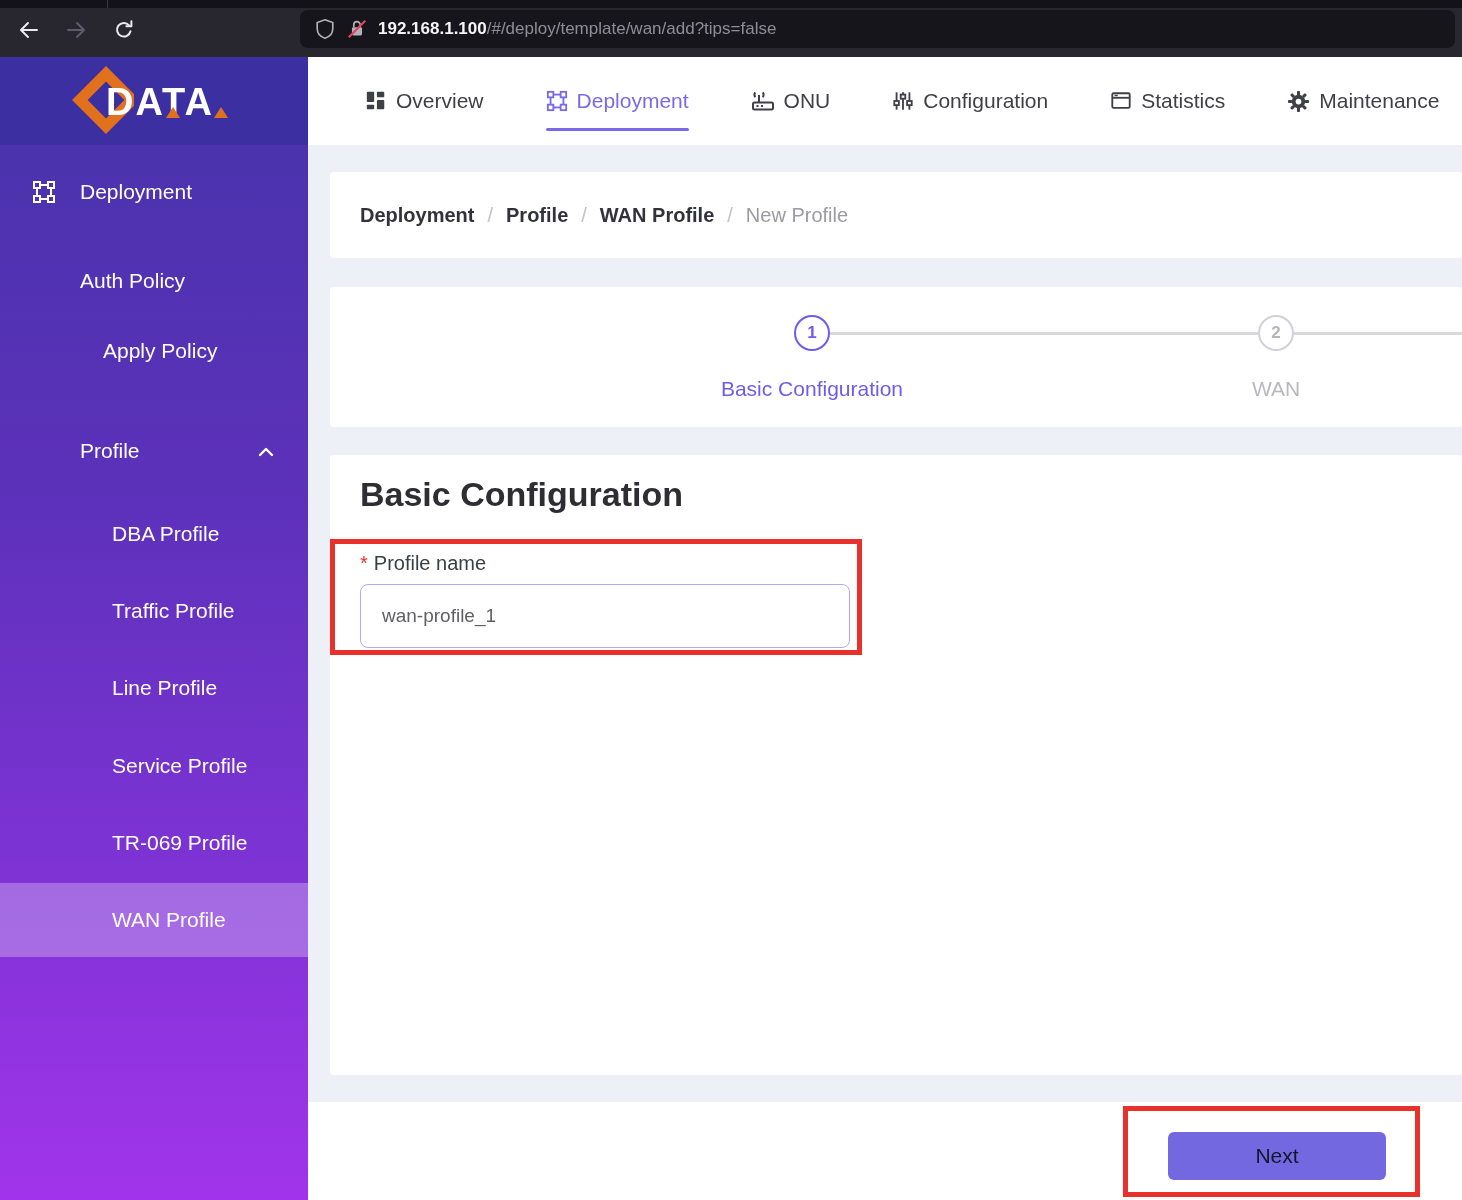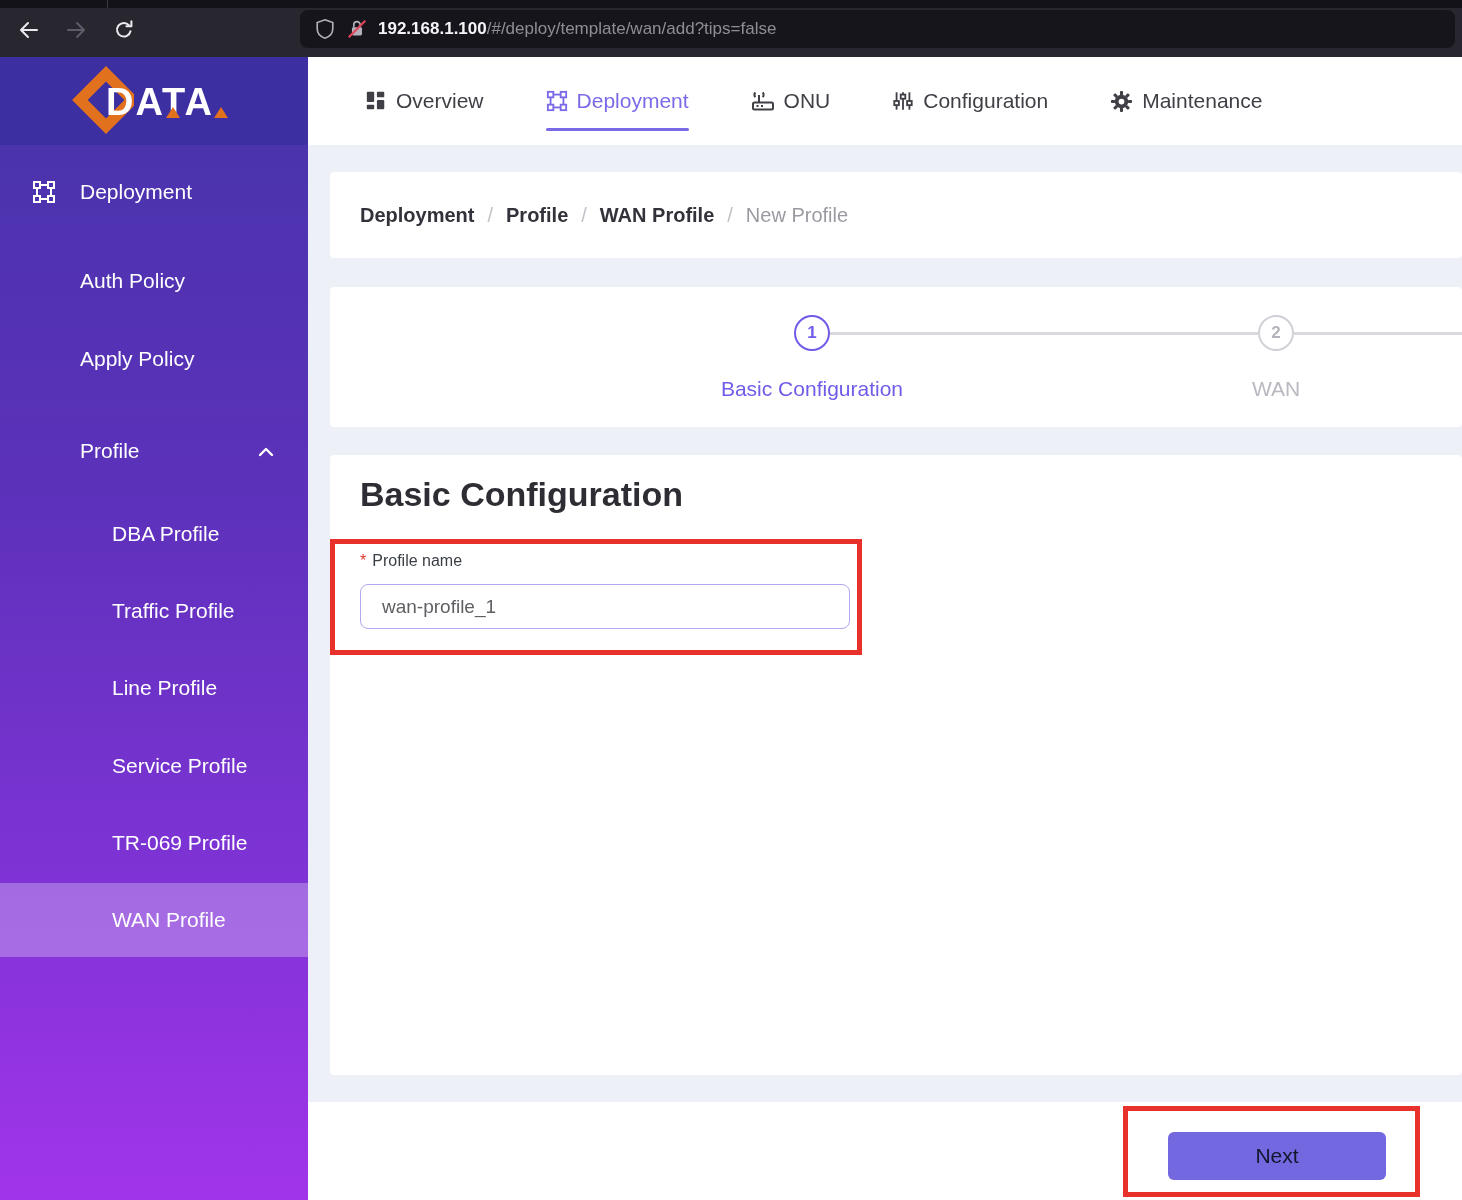"Statistics" div.nav-item { html: none -> <div> <span> <svg> <rect></rect> <line></line> <rect></rect> </svg> </span> <span>Statistics</span> </div> }
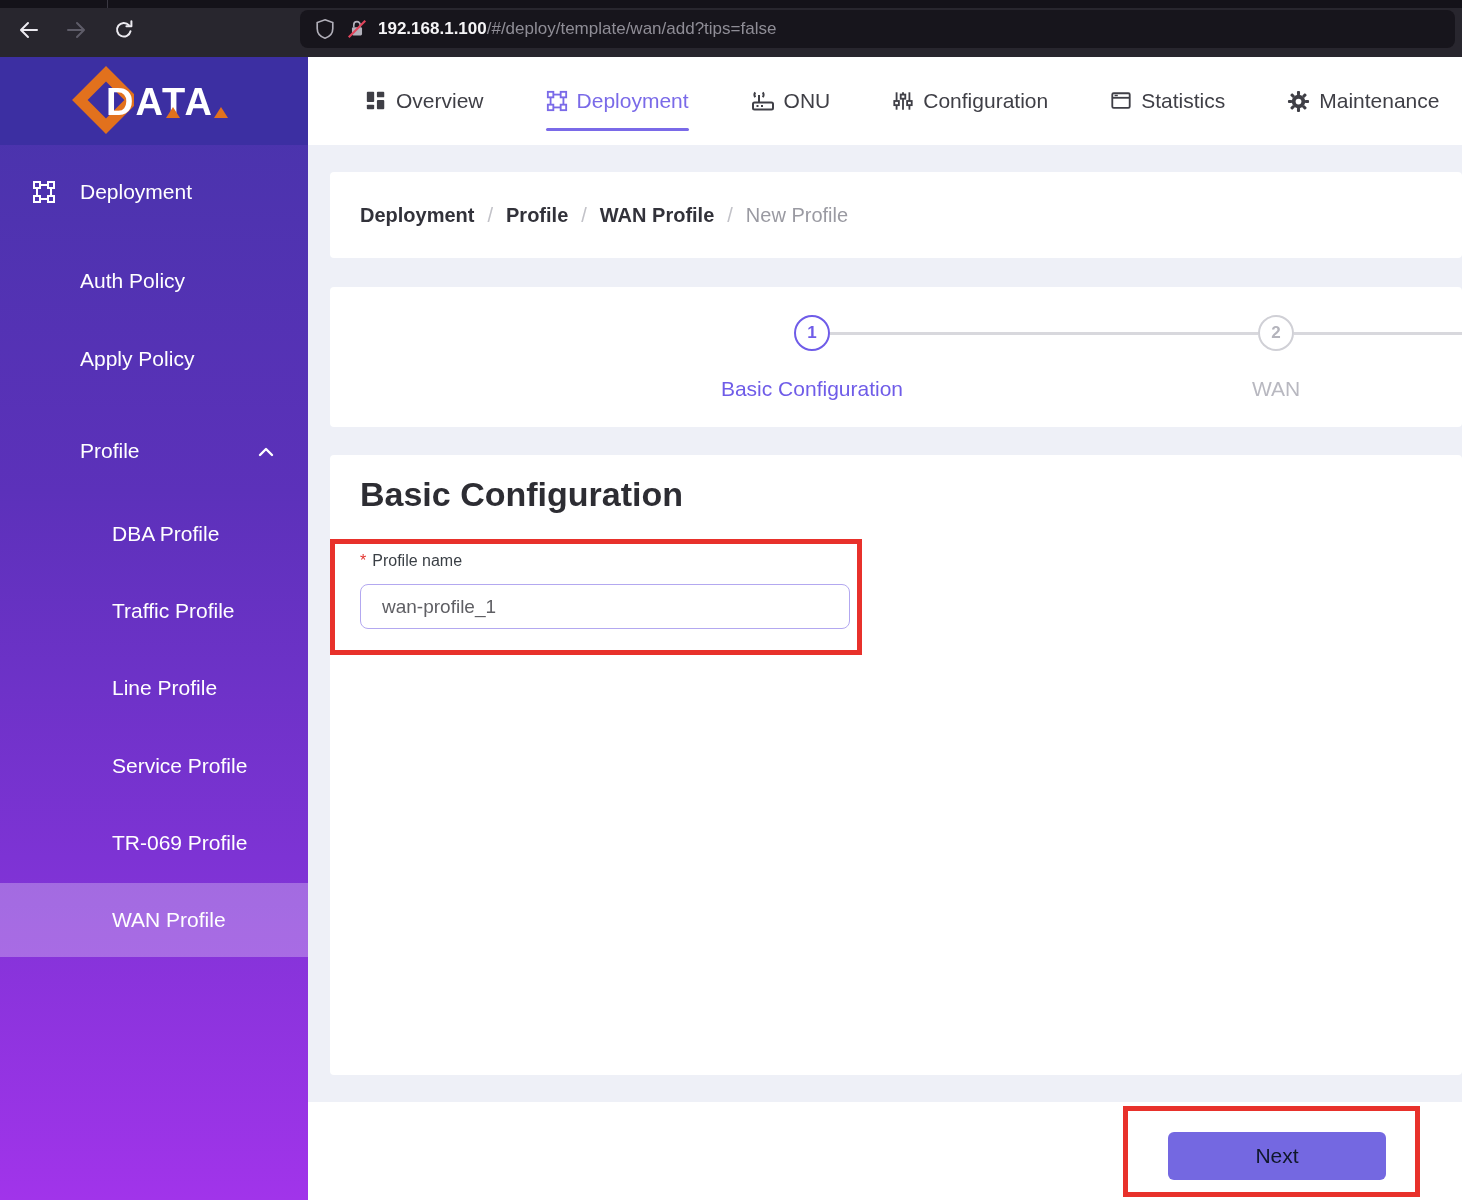"Apply Policy" div.side-item { margin-left: none -> 23px; top: 280px -> 272px }
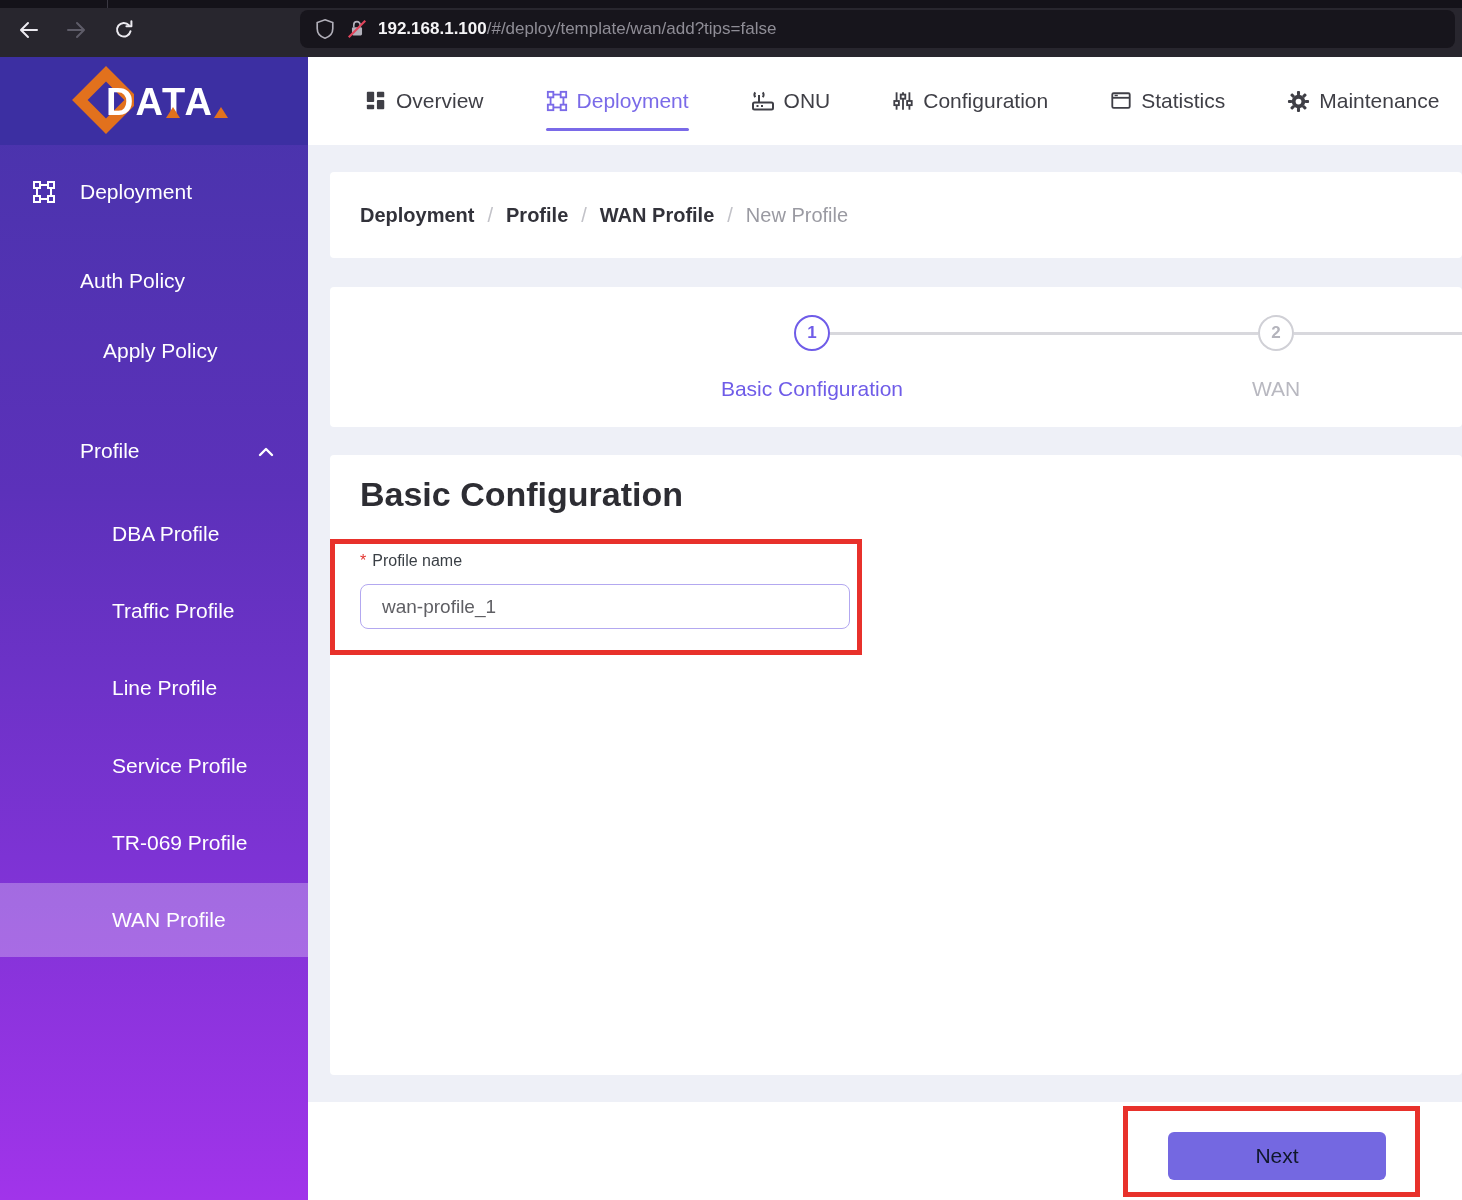"* Profile name" .field-label { font-size: 16px -> 20px }
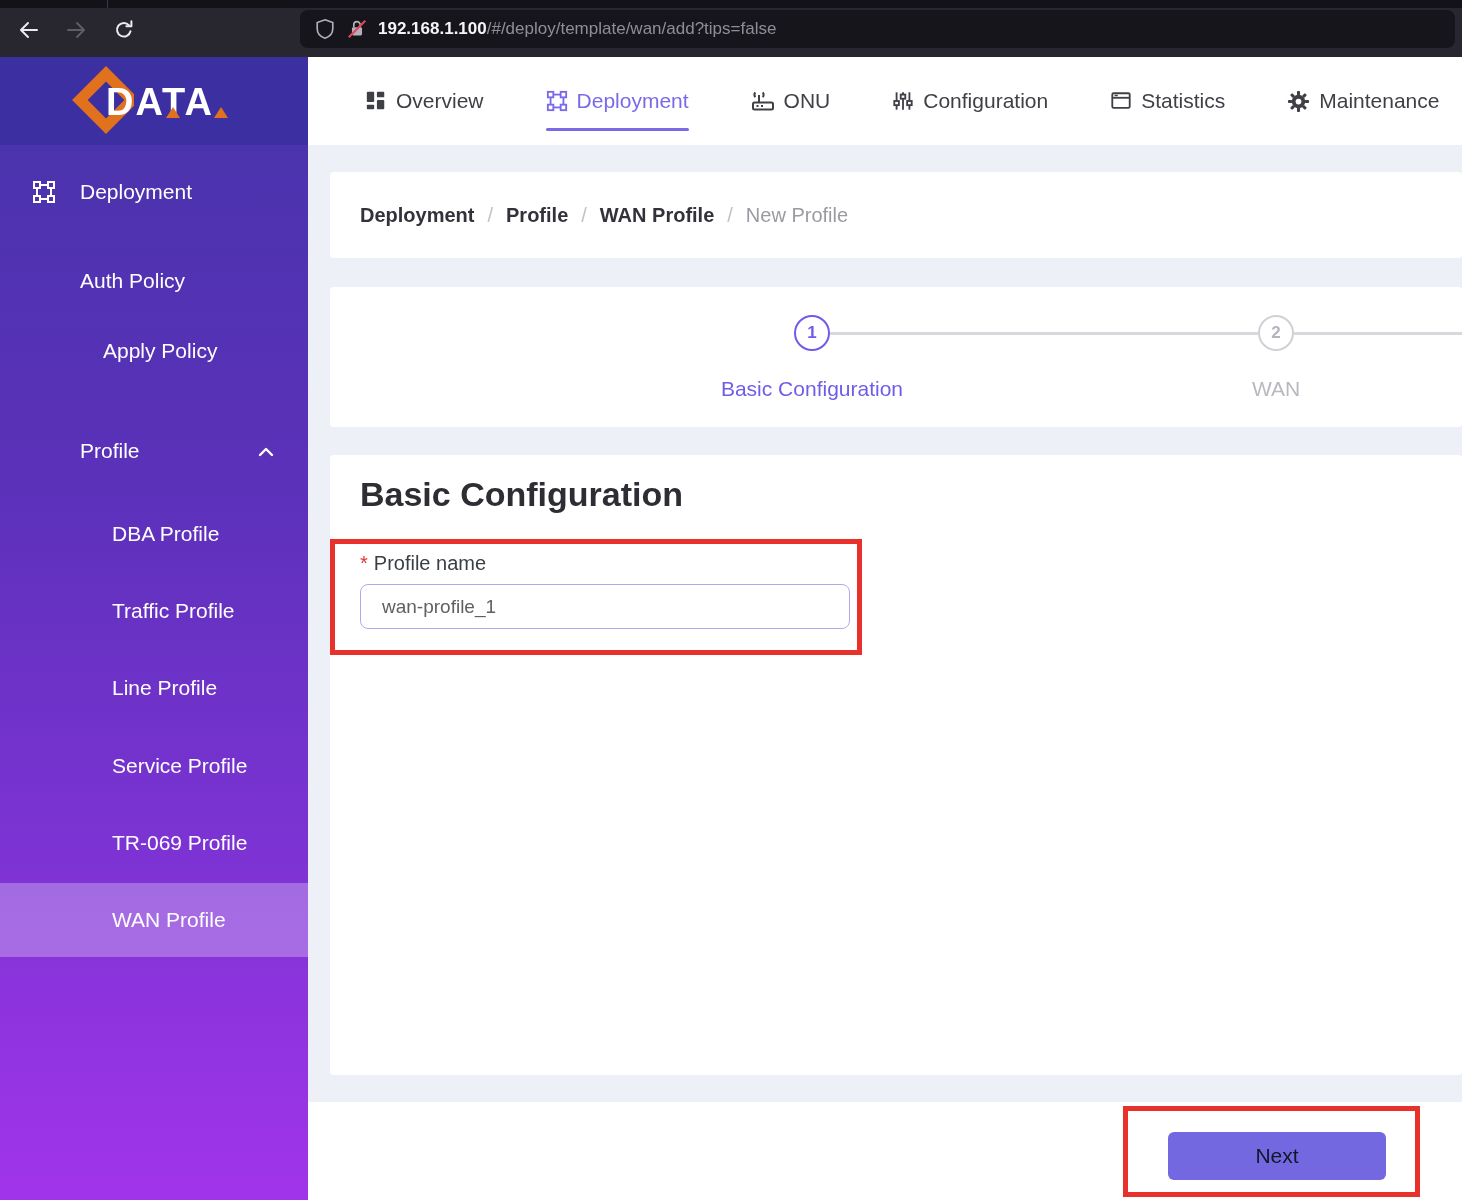"wan-profile_1" .profile-input { height: 45px -> 64px }
